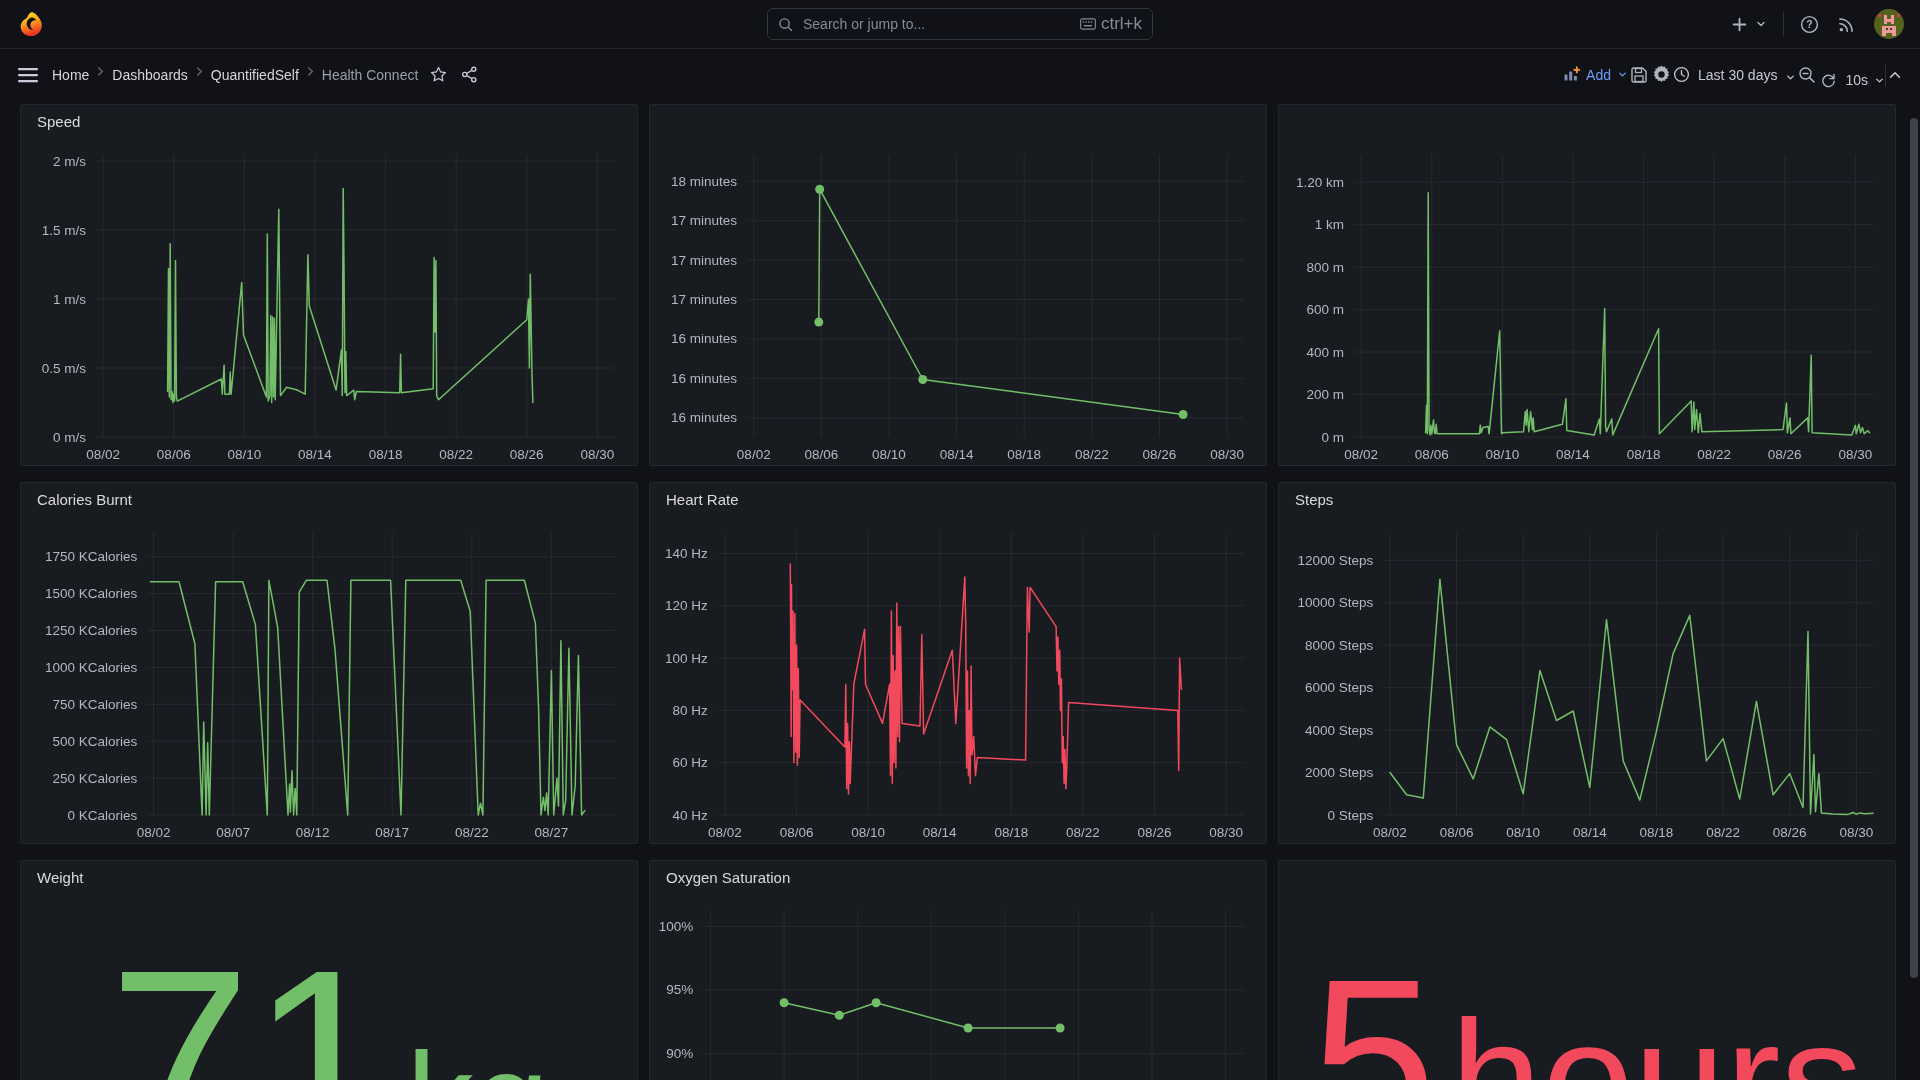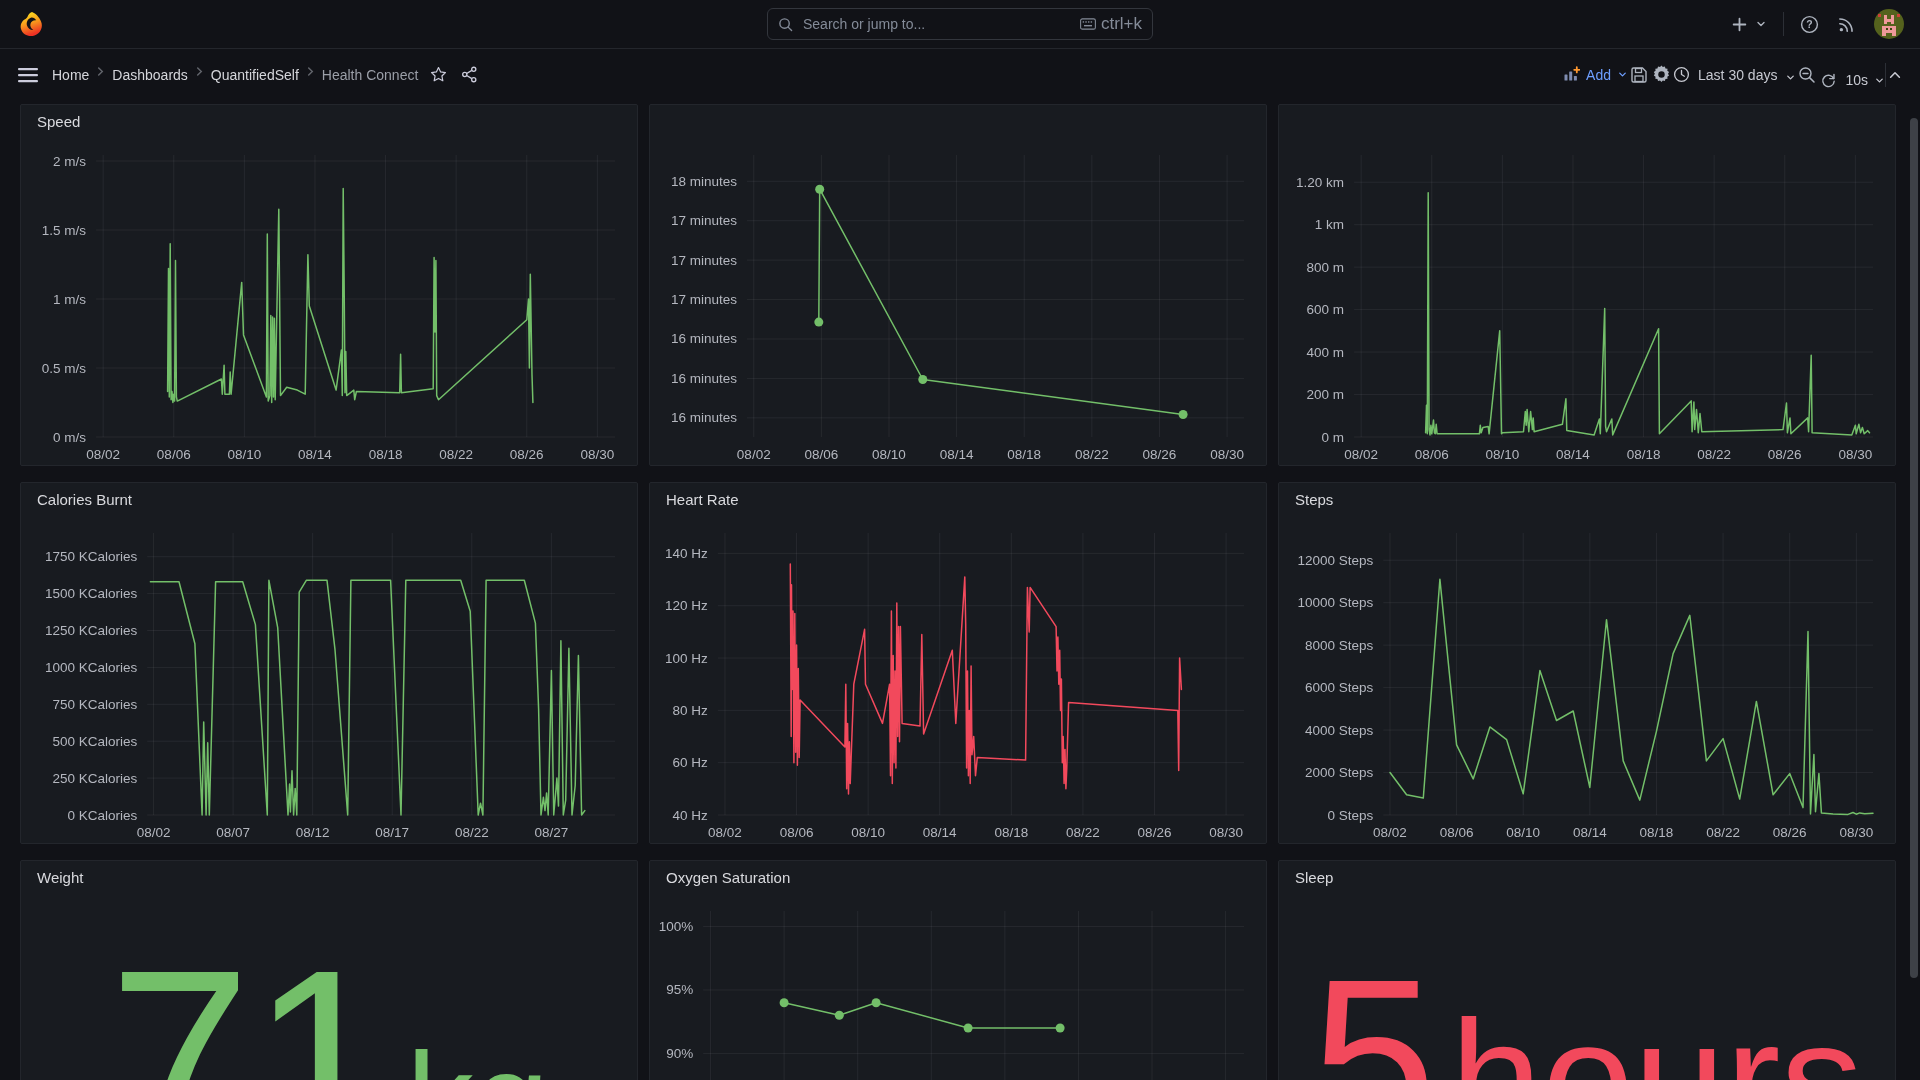"Sleep" div.panel-title { html: <div>Sleep</div> -> none }
